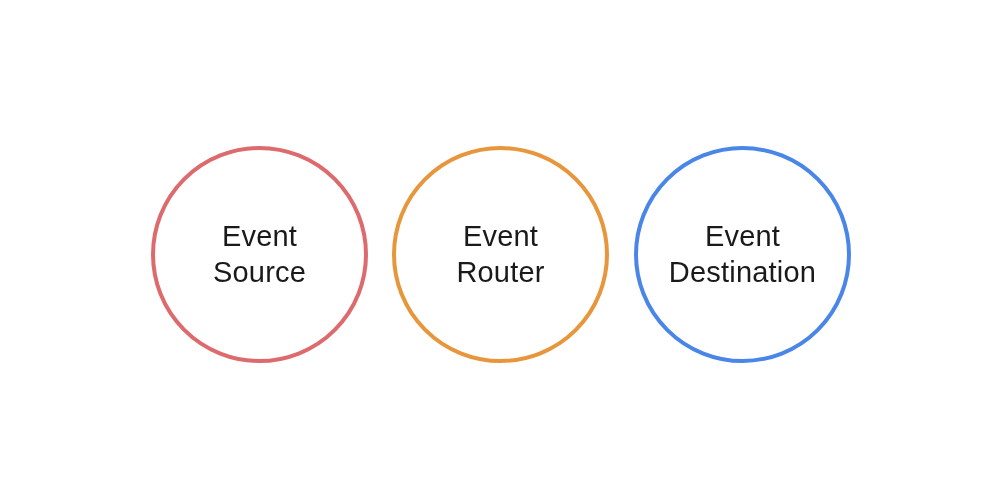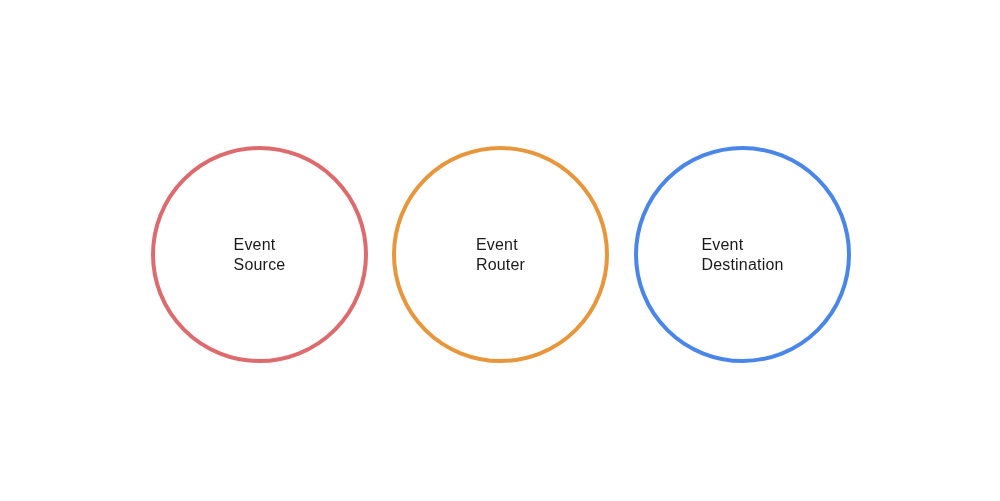"Event" .node-label { font-size: 16px -> 29px; text-align: left -> center }
